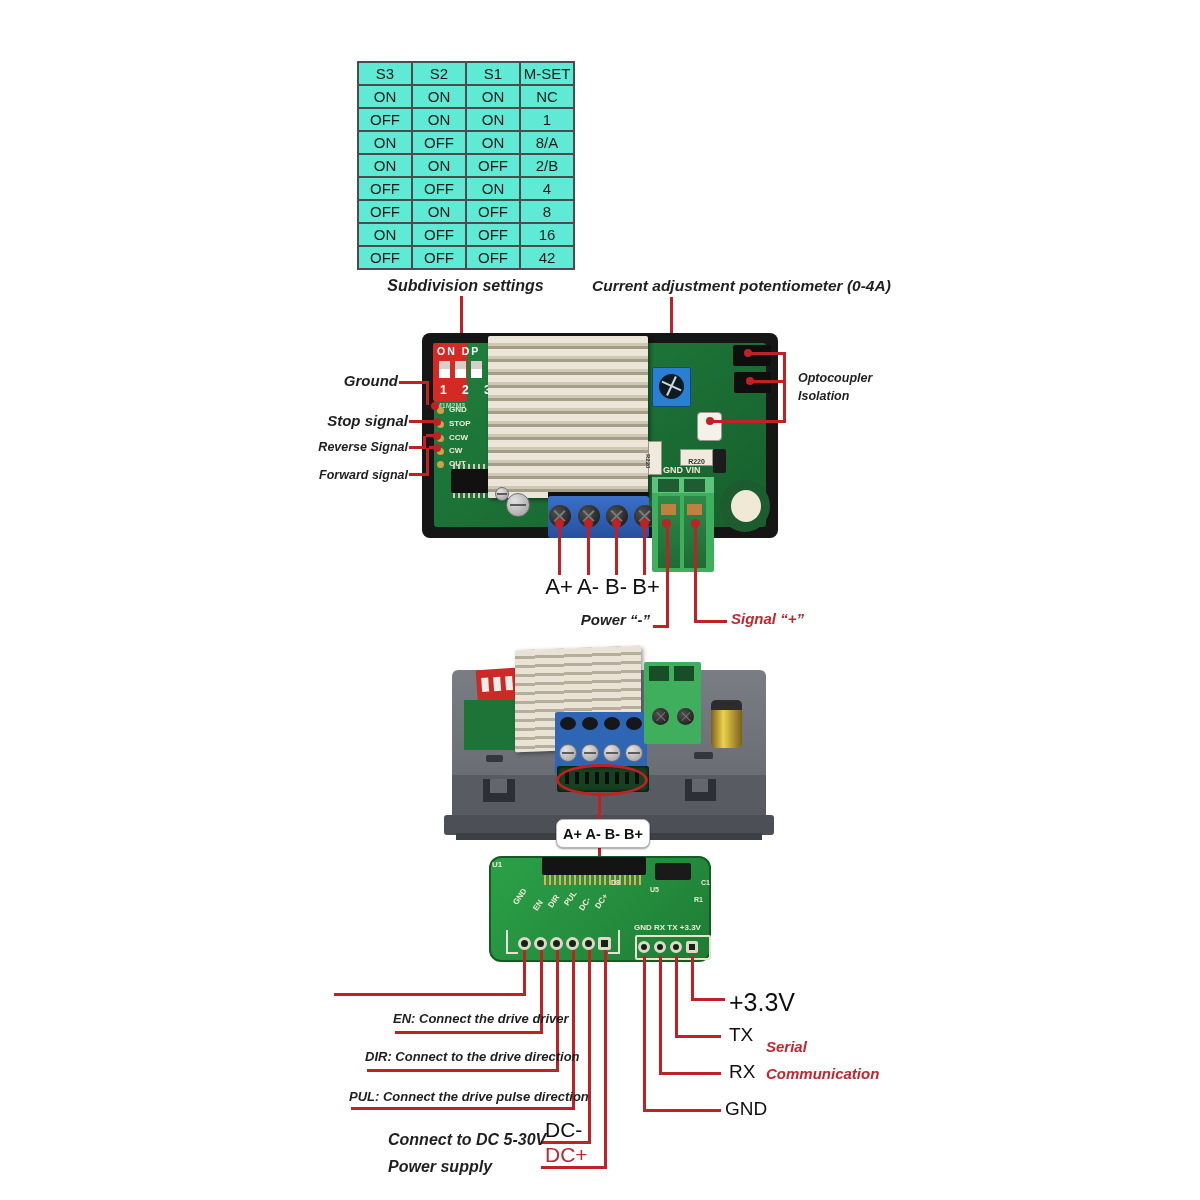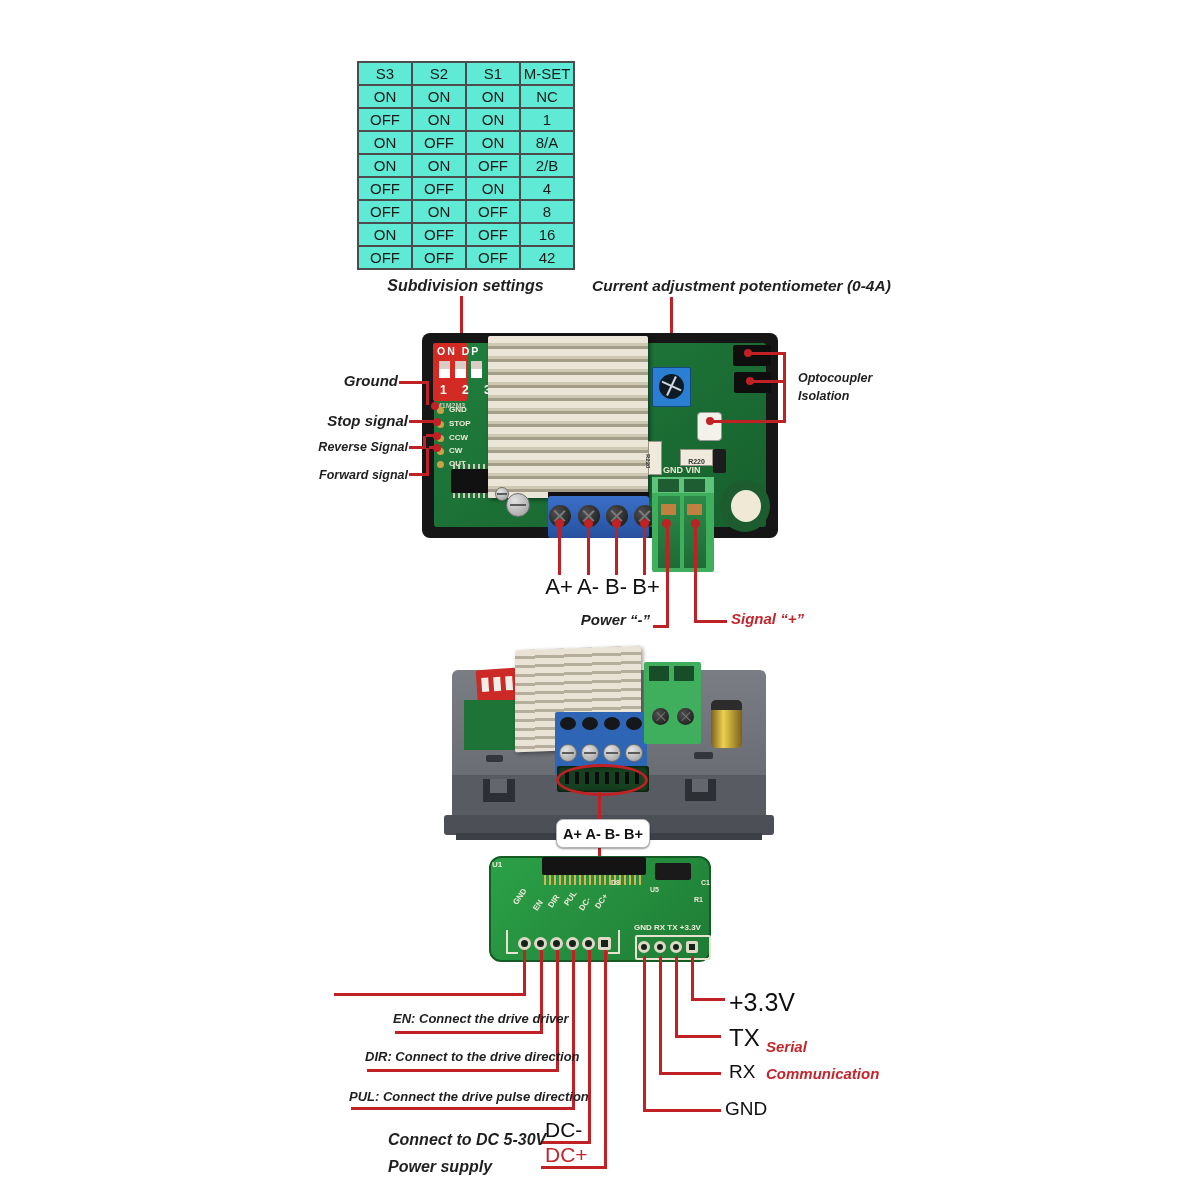"TX" div.plain { font-size: 24px -> 19px }
